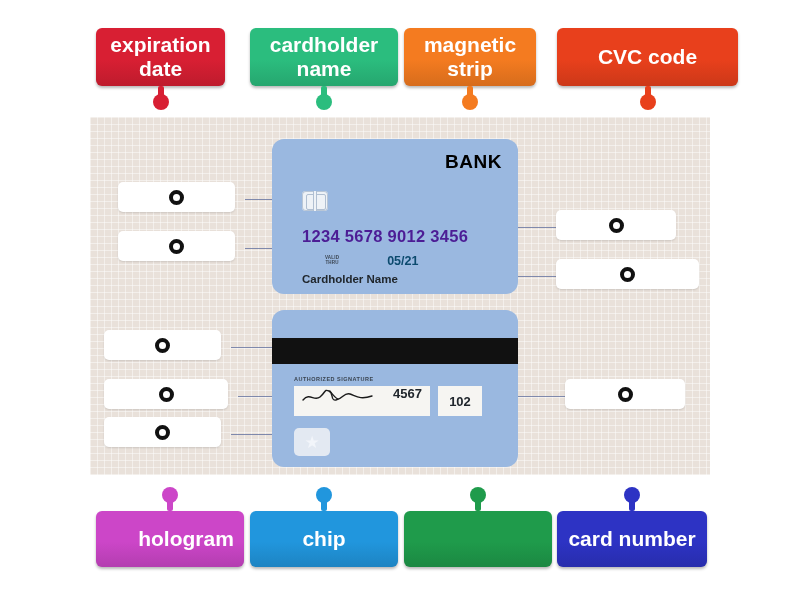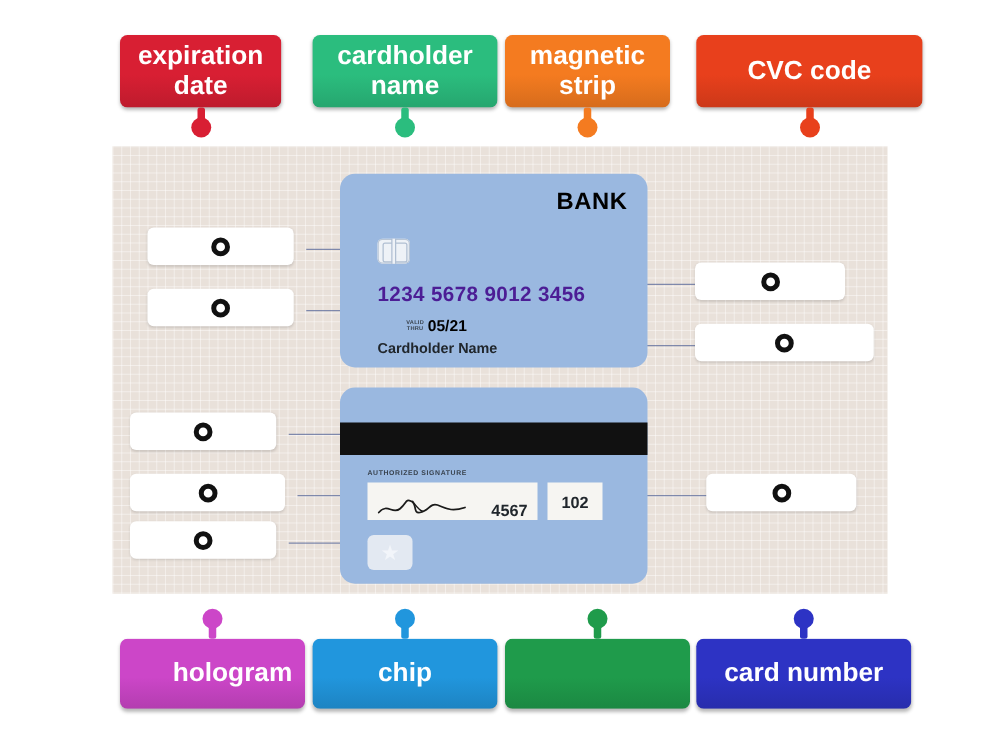"05/21" #expiry { color: #000000 -> #0c4a6e; margin-left: none -> 45px }
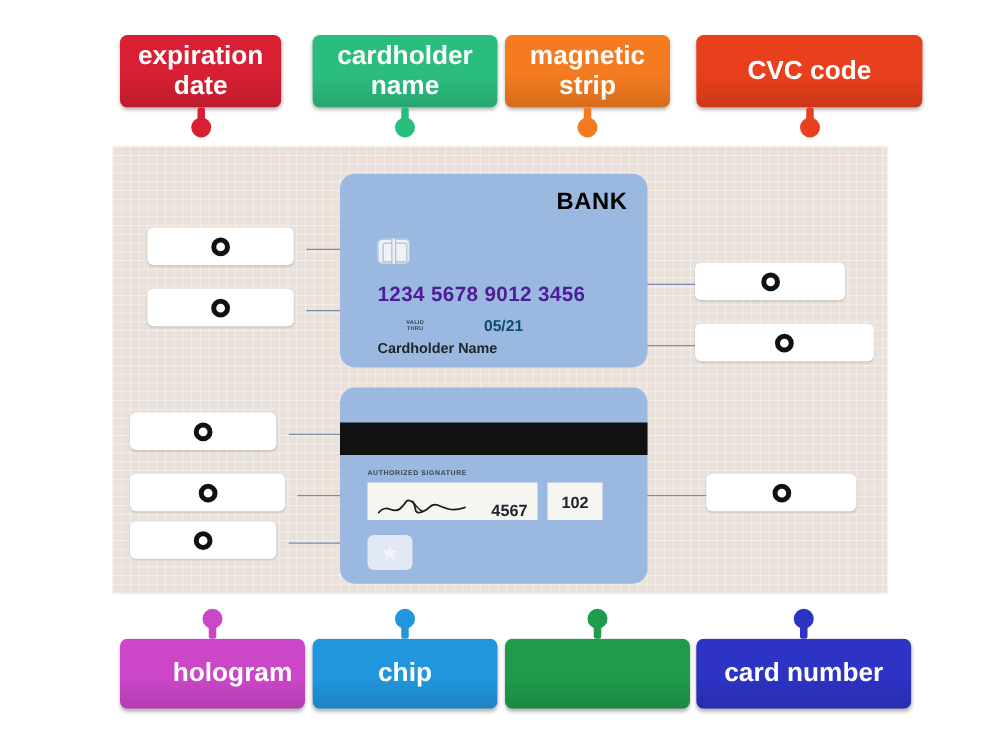"4567" #sig-panel { align-items: flex-end -> flex-start }
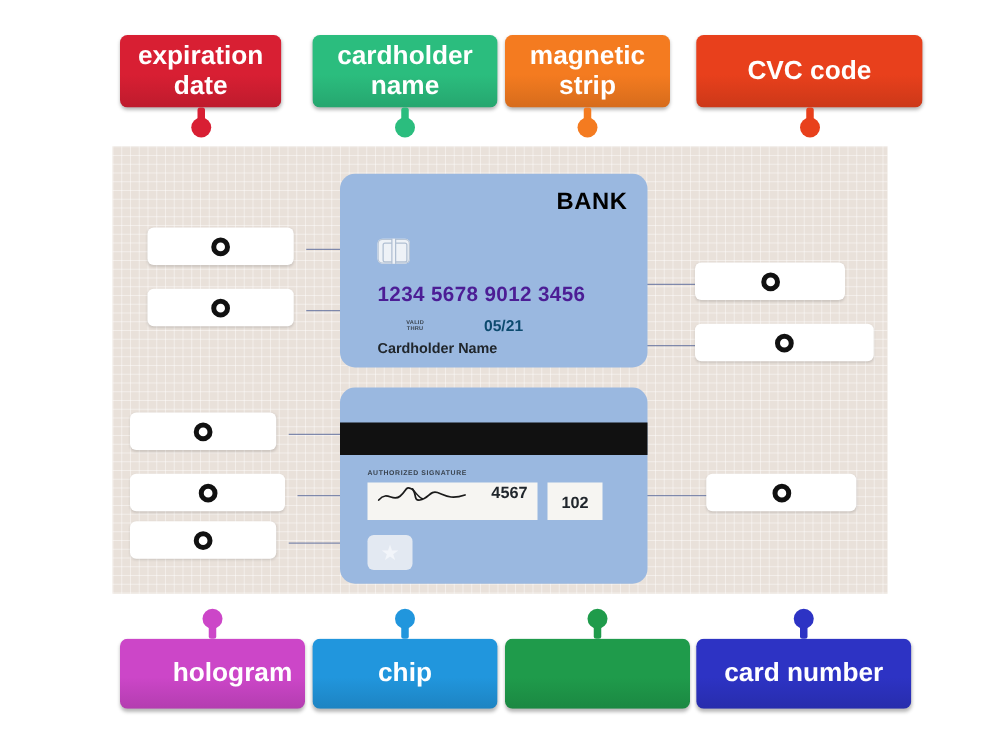"card number" div.tile { width: 172px -> 150px }
